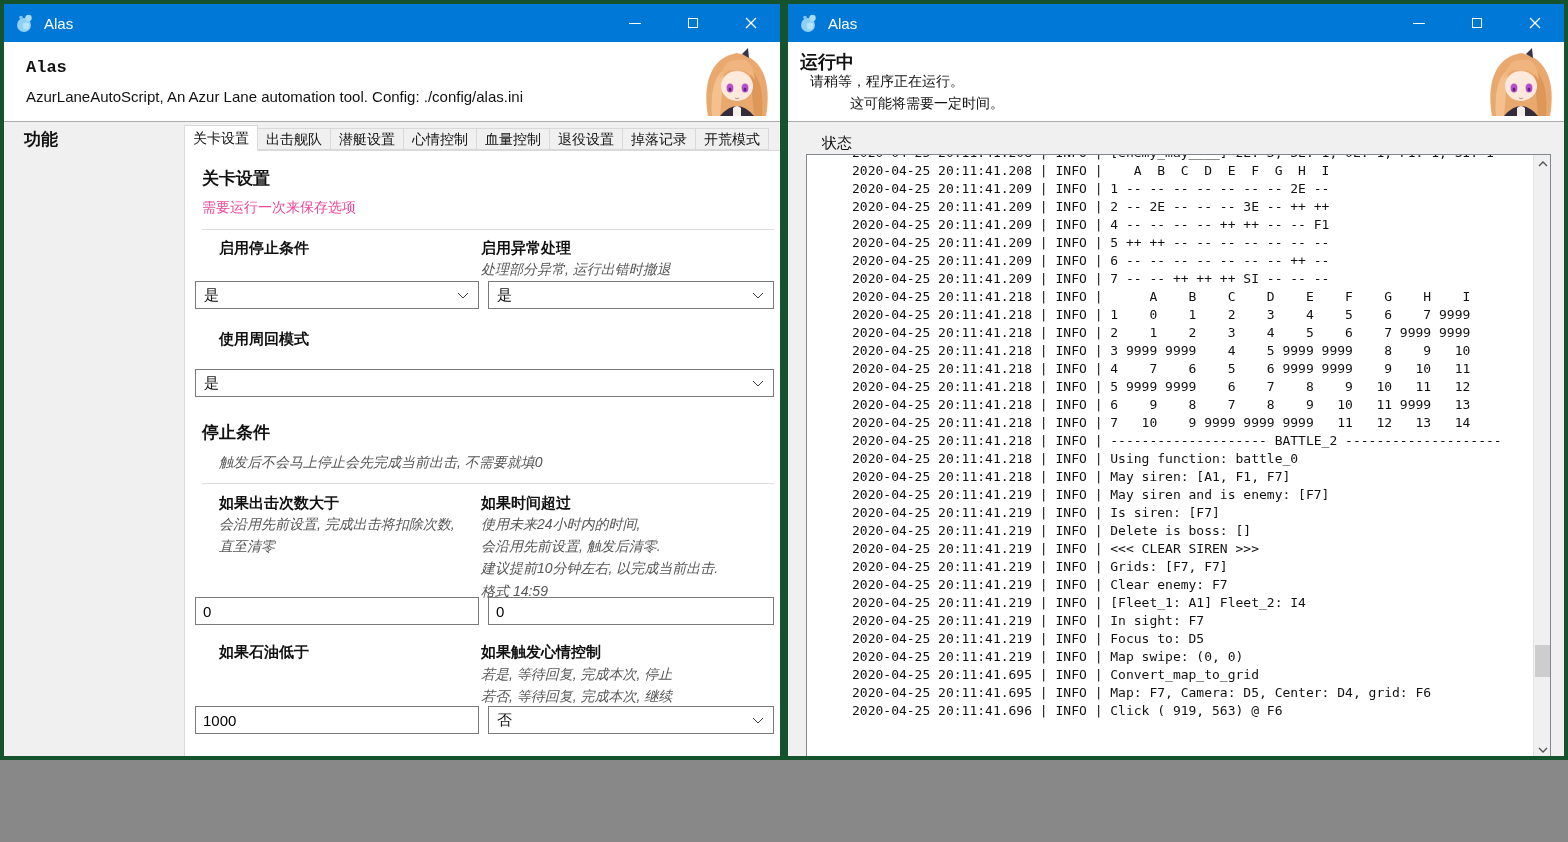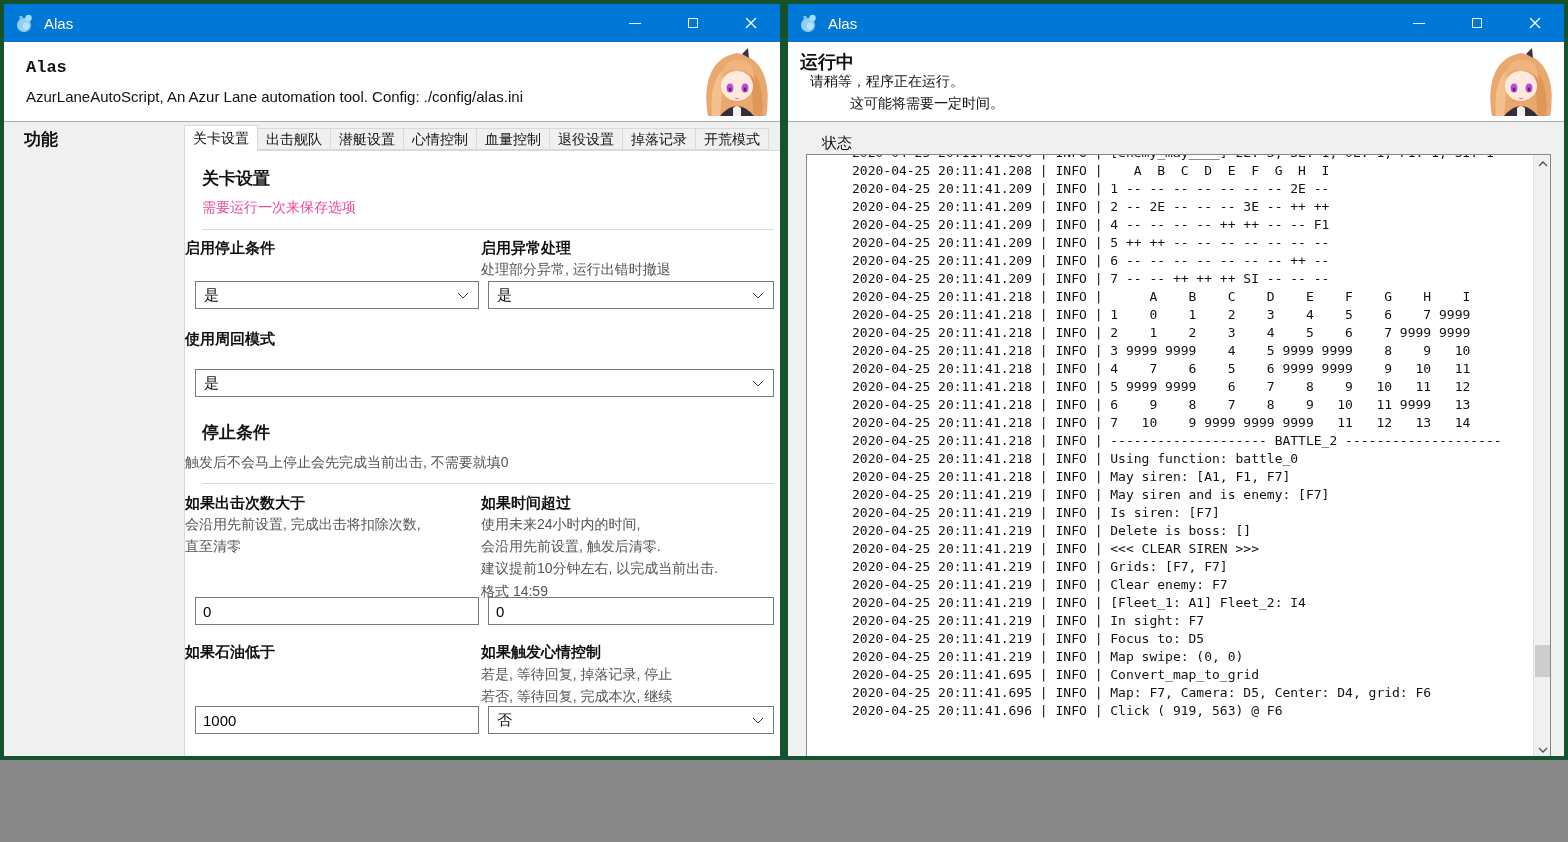"启用停止条件" .lbl-l { left: 0 -> 34px }
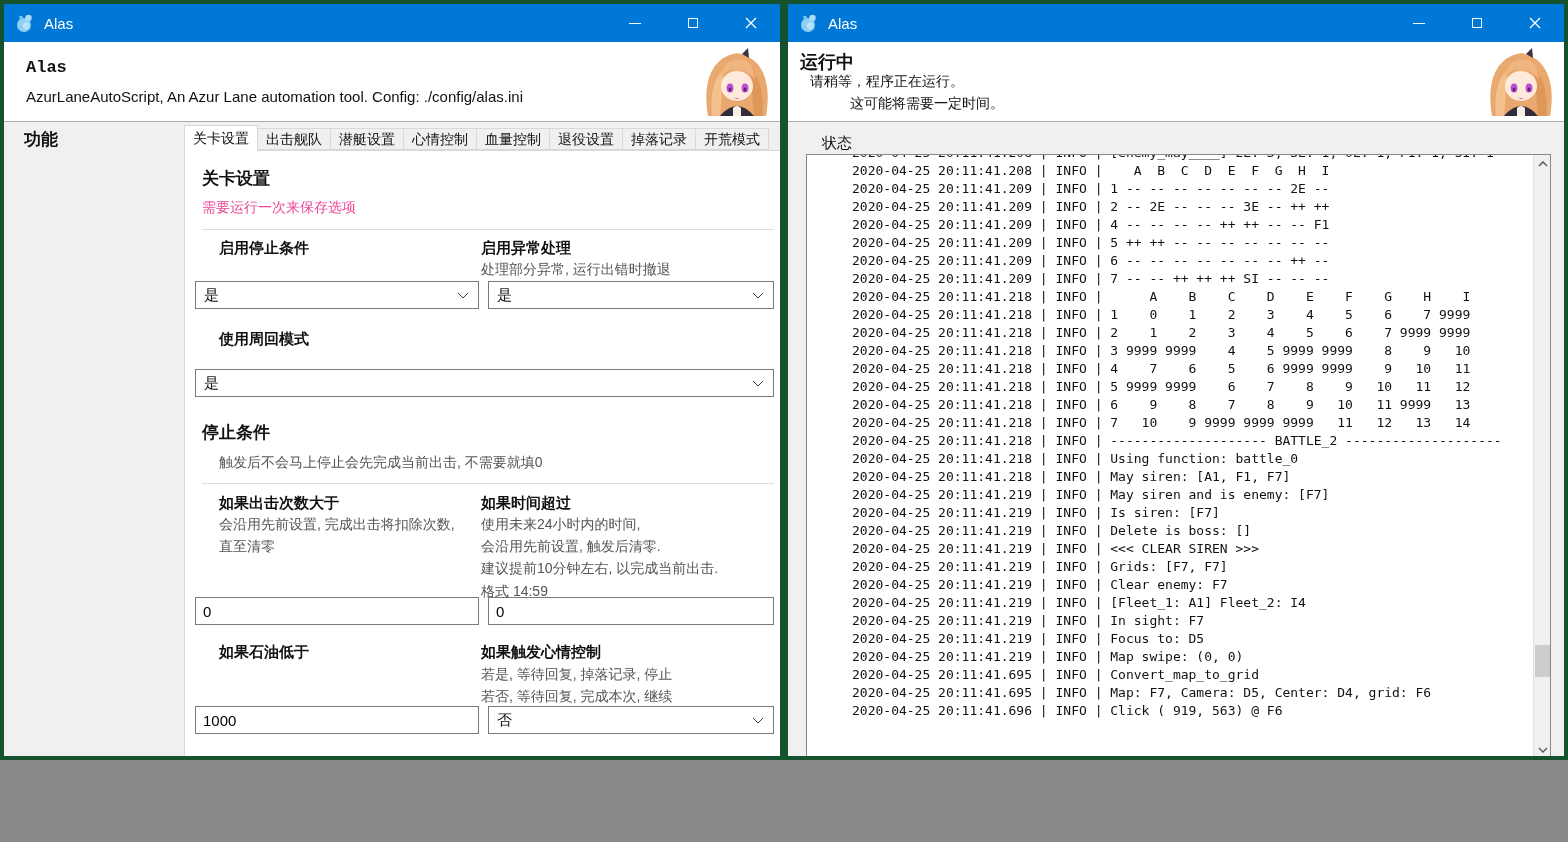"处理部分异常, 运行出错时撤退" .f-desc { font-style: none -> italic }
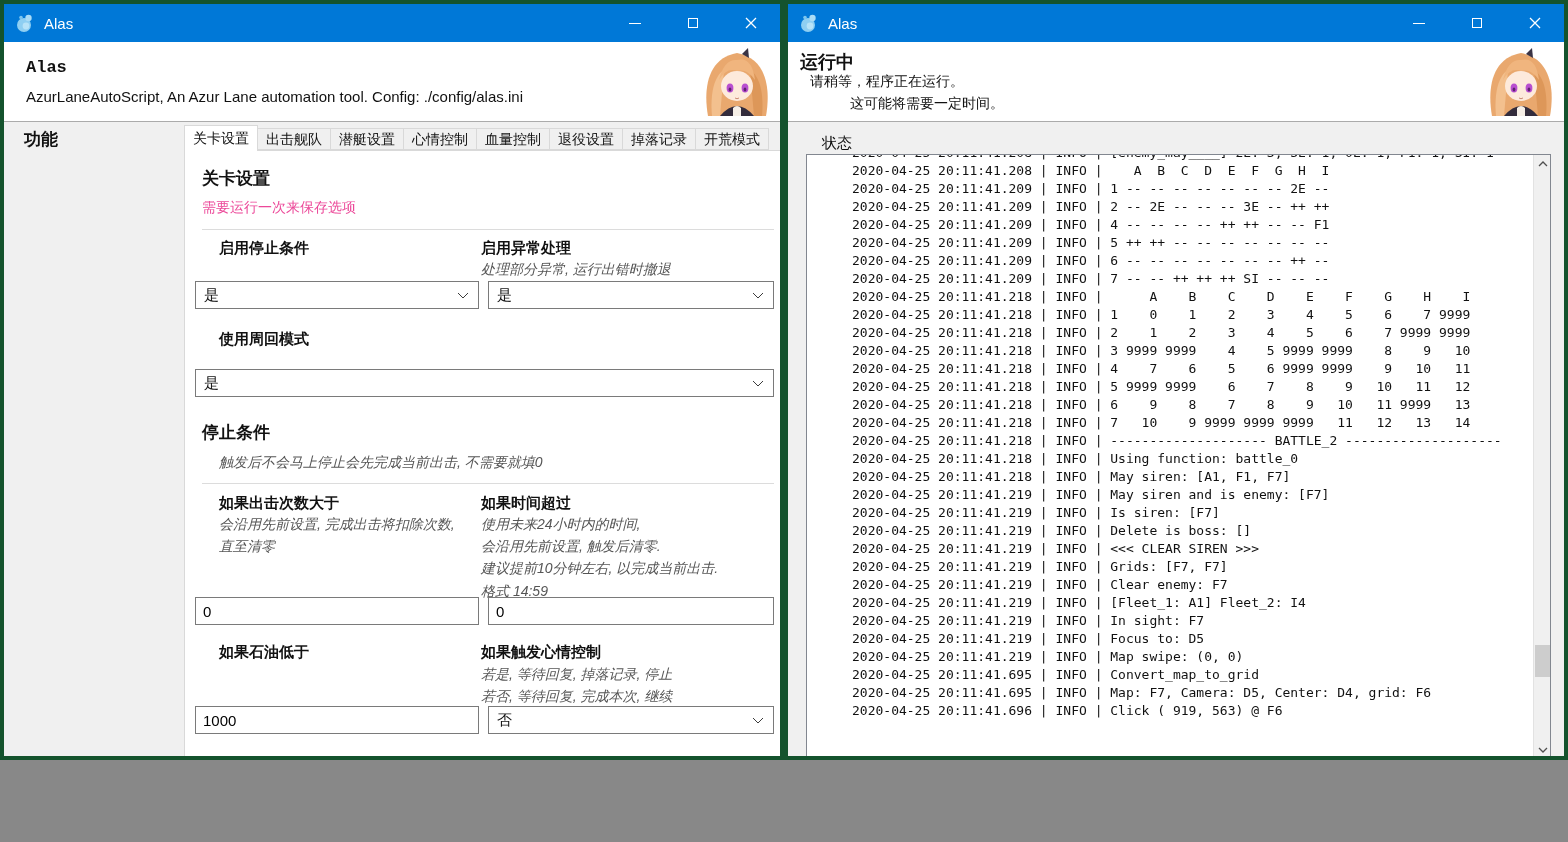"若是, 等待回复, 掉落记录, 停止" div.f-desc { text: 掉落记录 -> 完成本次 }
